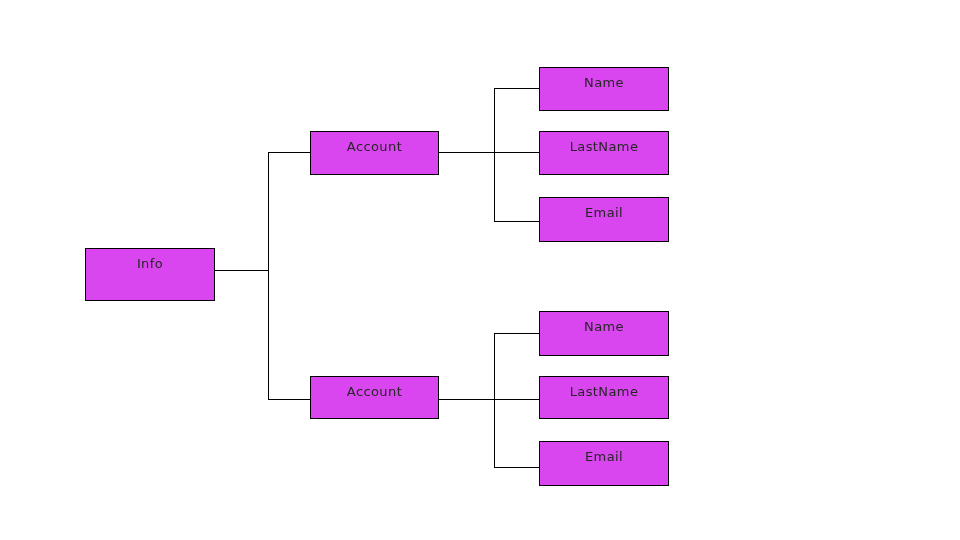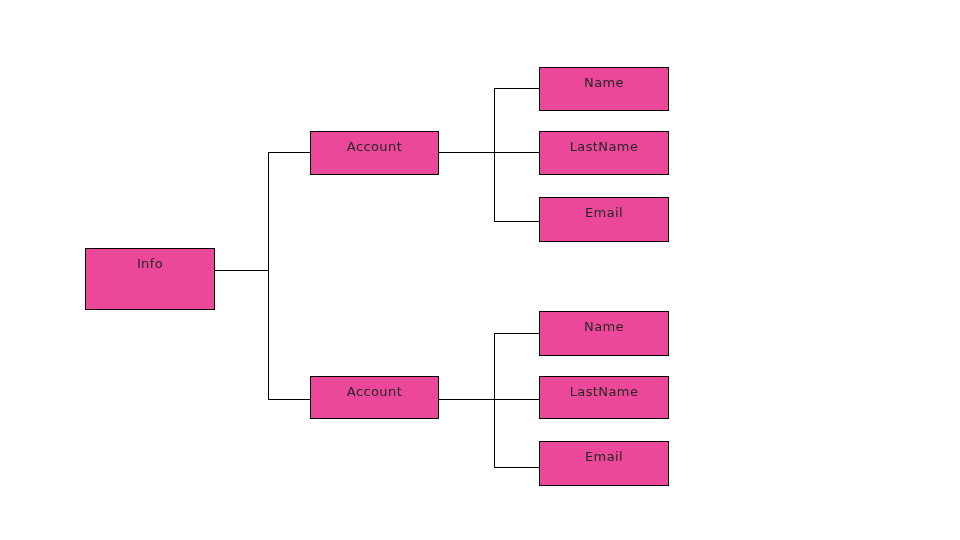"Name" .node { background: #ec4899 -> #d946ef }
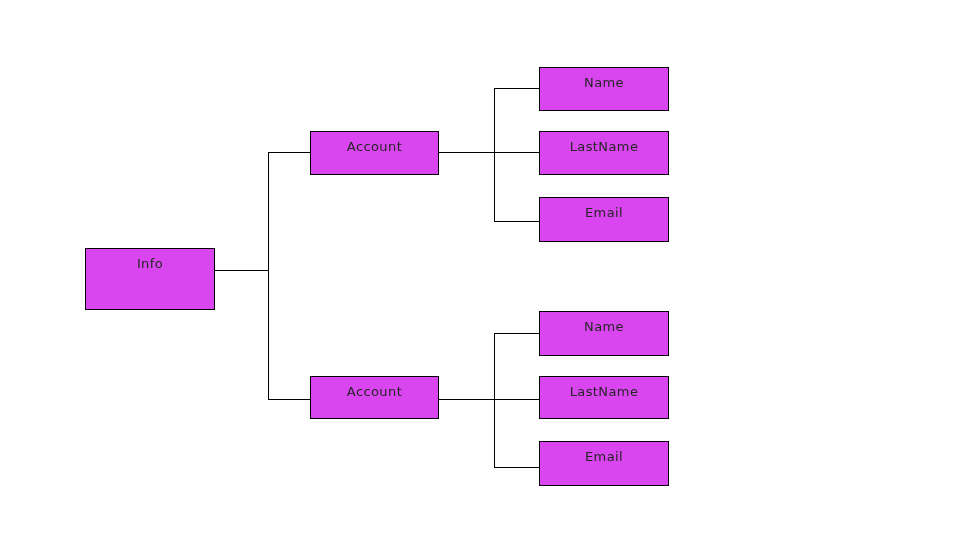"Info" #node-info { height: 62px -> 53px }
